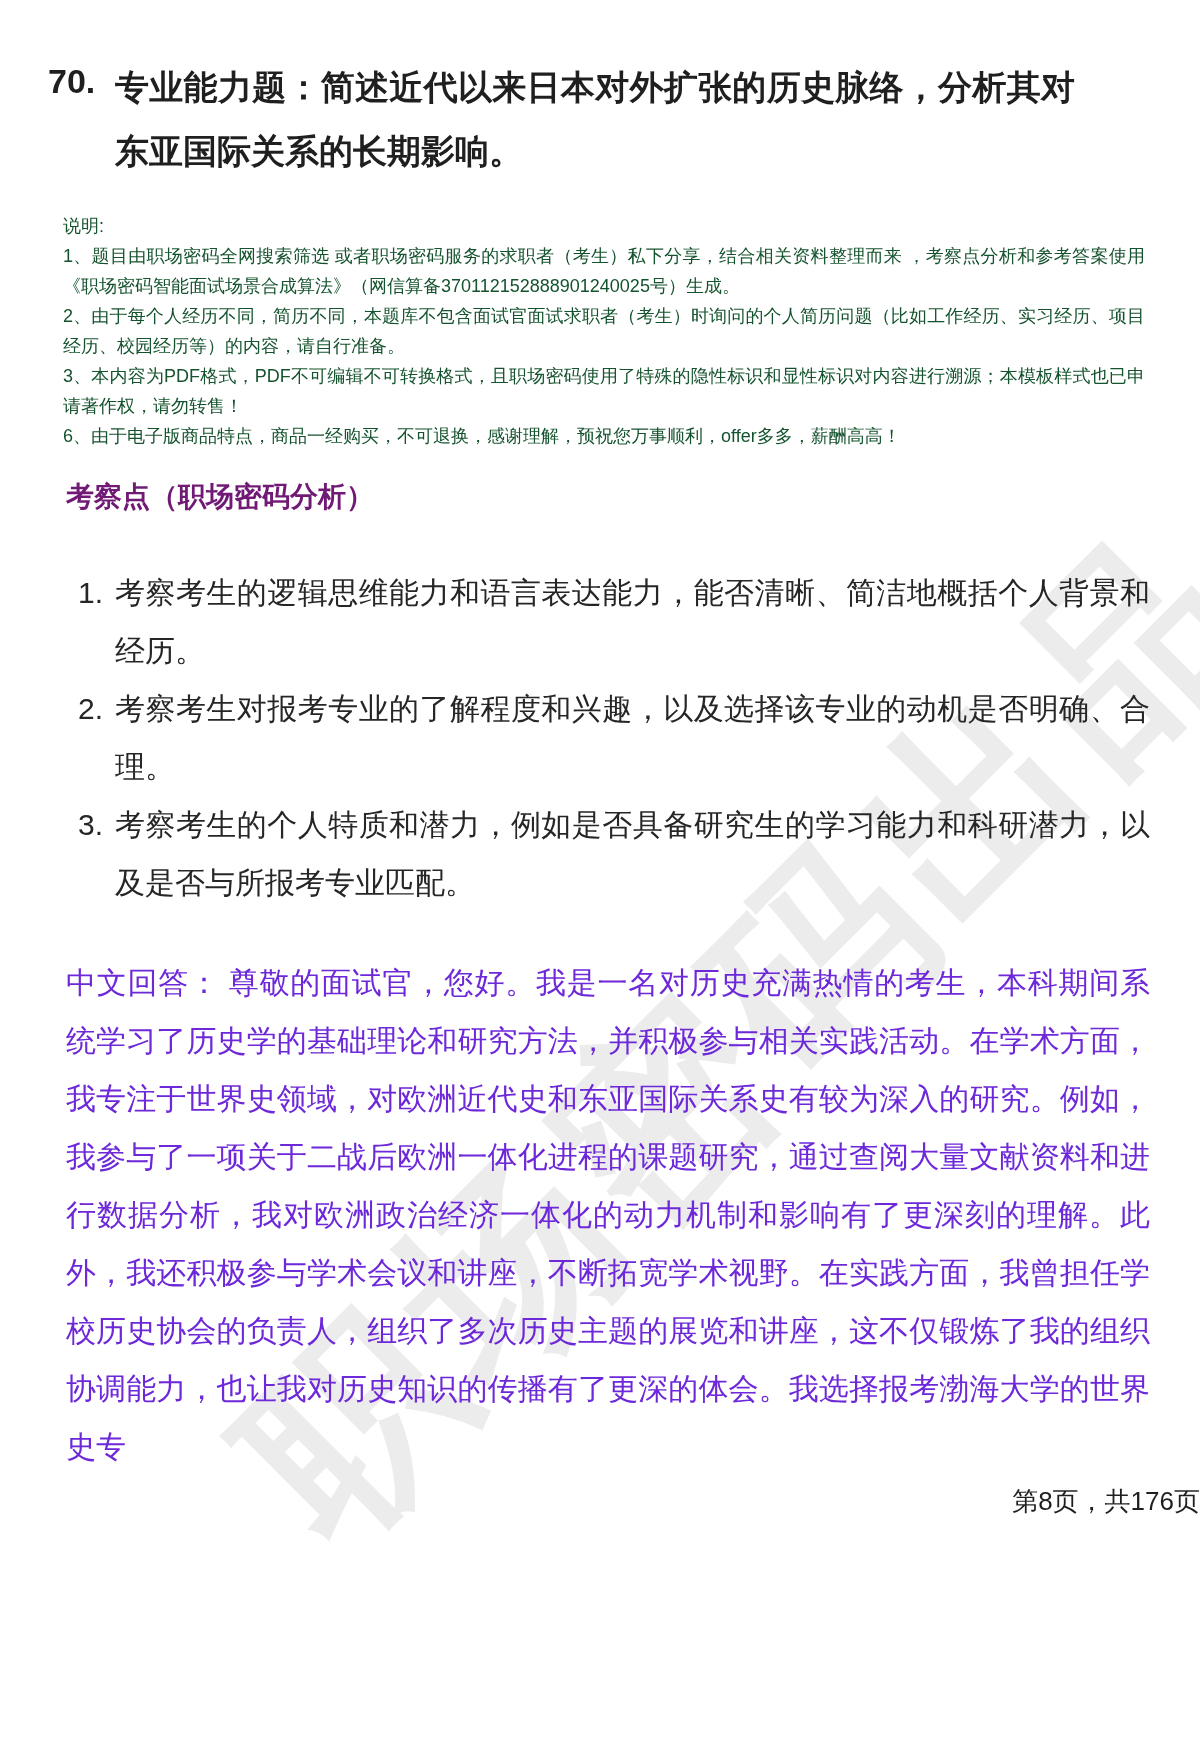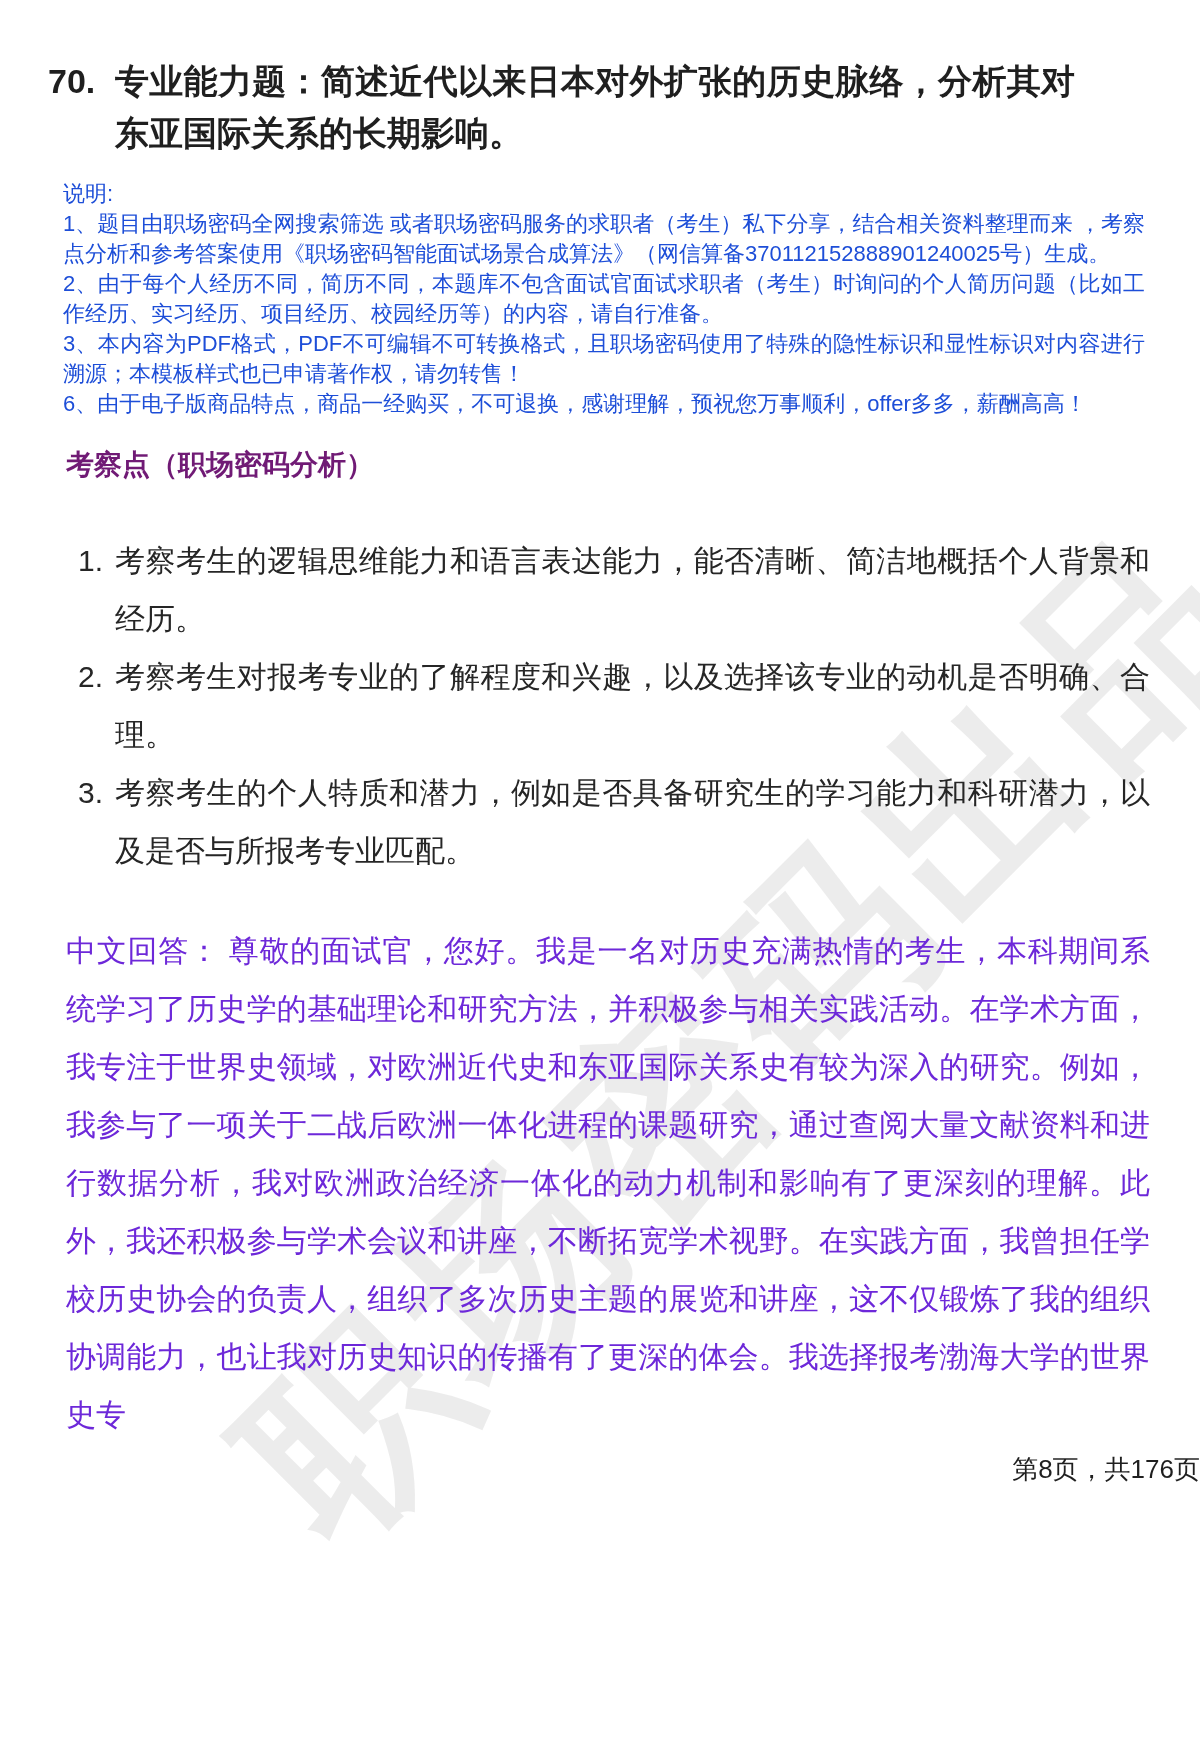"专业能力题：简述近代以来日本对外扩张的历史脉络，分析其对东亚国际关系的长期影响。" .qtext { line-height: 52px -> 64px }
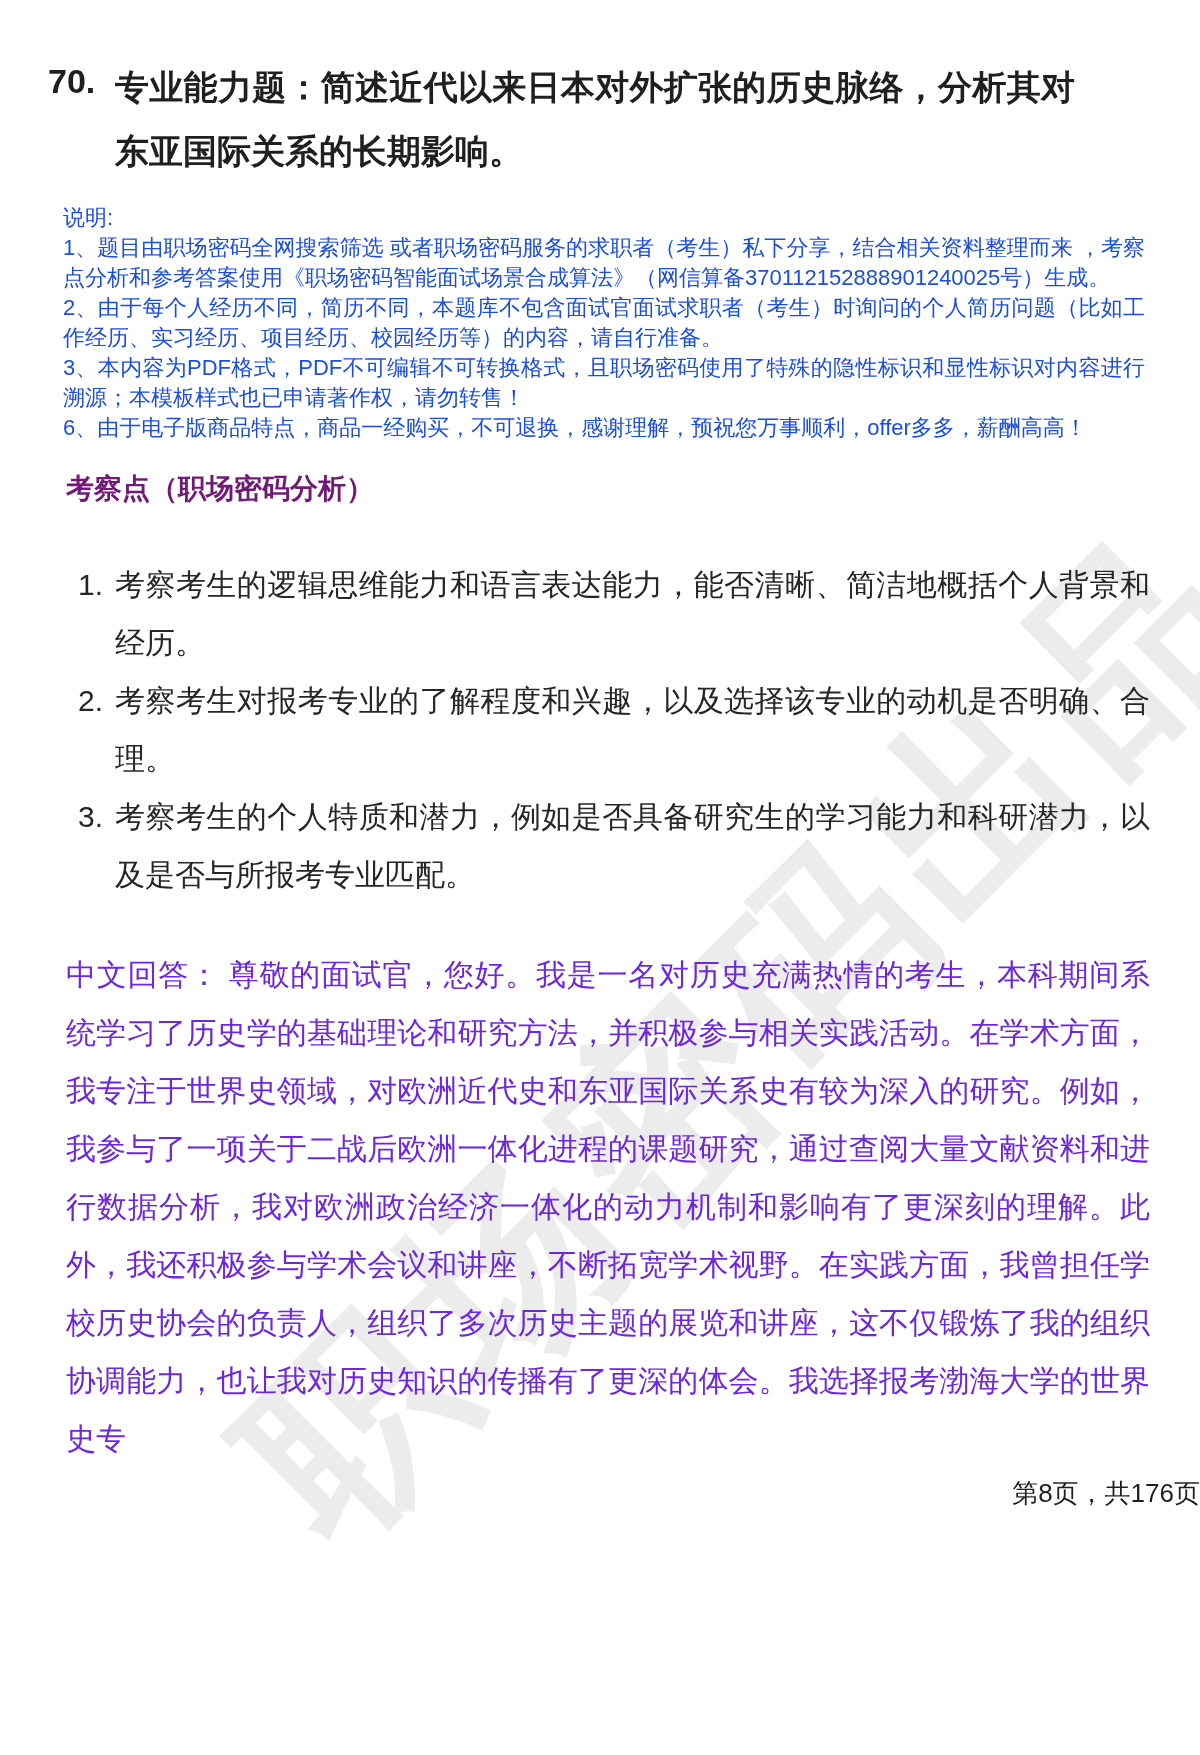"说明:" .notes { color: #1d4ed8 -> #14532d; font-size: 22px -> 18px; margin: 20px 55px 0 63px -> 28px 55px 0 63px }
